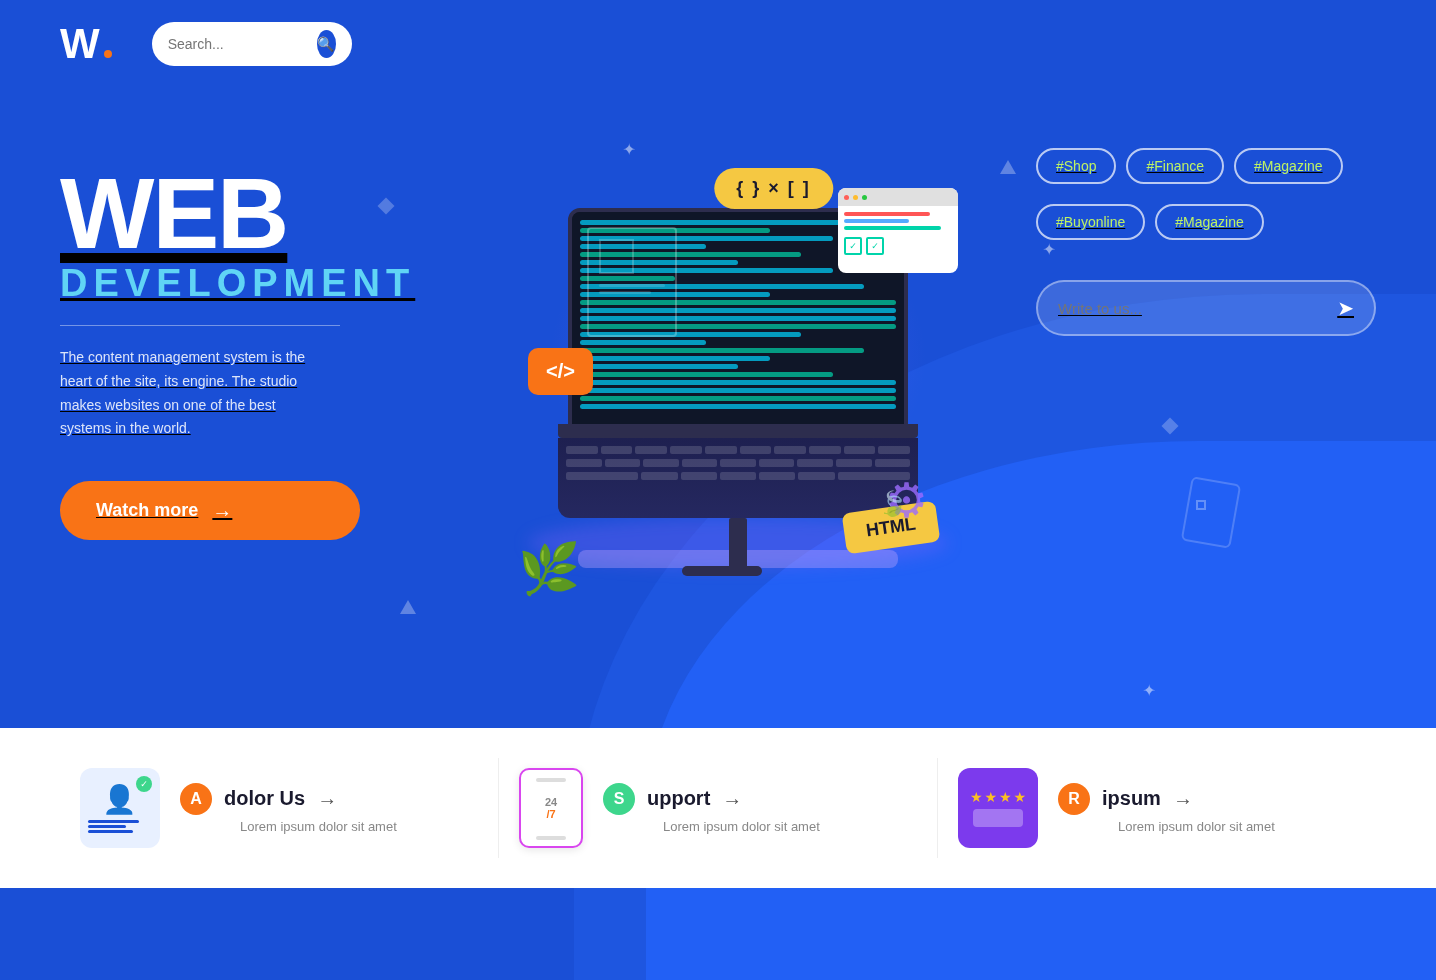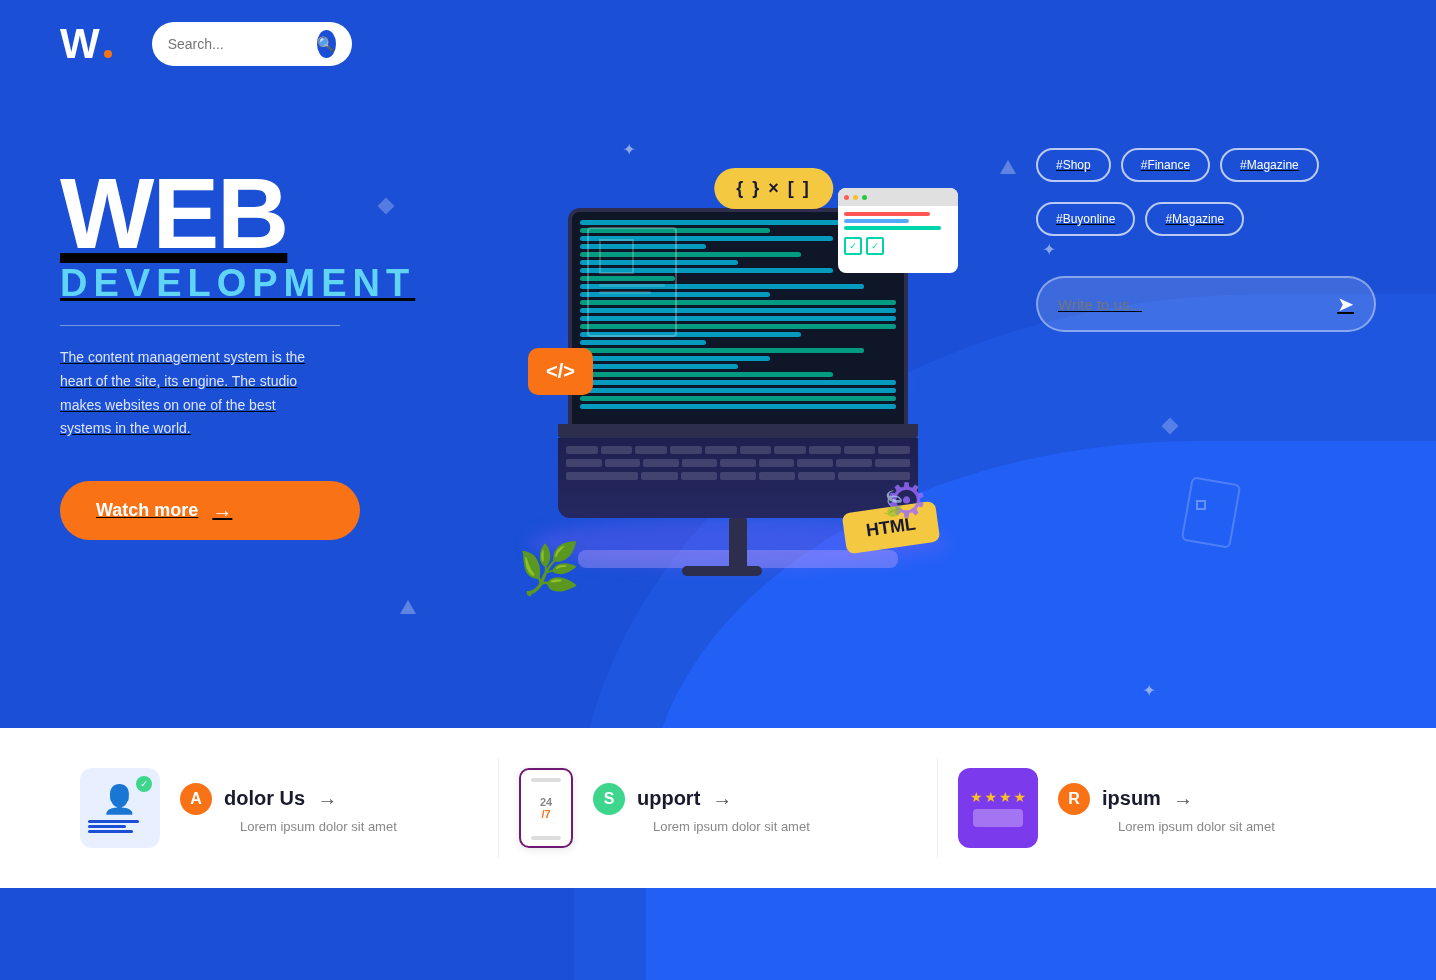"#Shop" .tag-pill { color: #ffffff -> #bef264; font-size: 12px -> 14px }
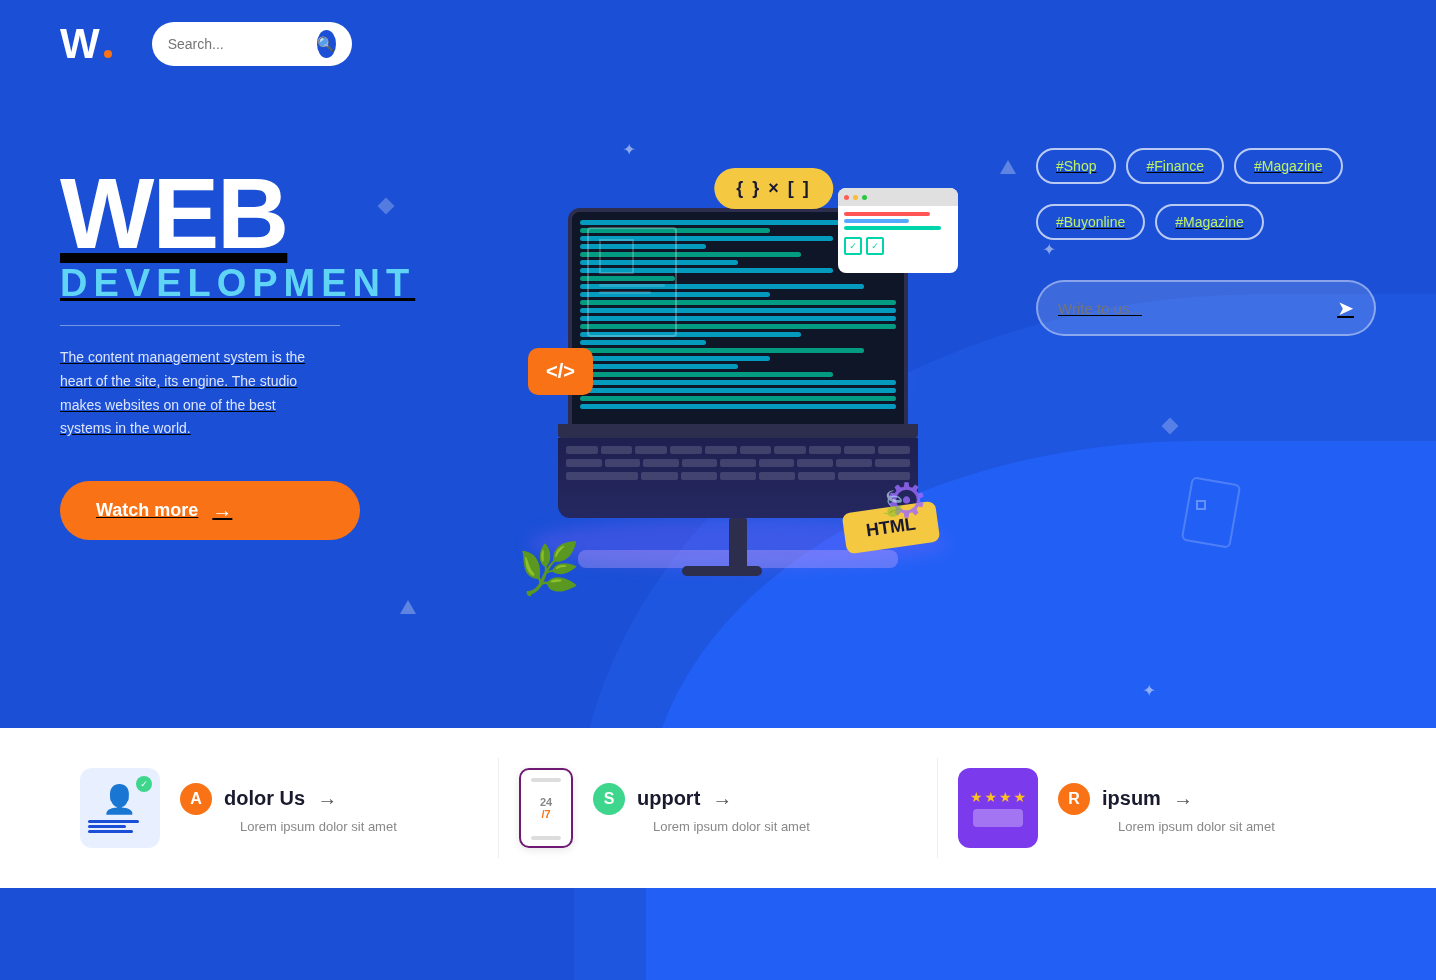"24" .phone-24 { border: 2px solid #701a75 -> 2px solid #d946ef; width: 54px -> 64px }
